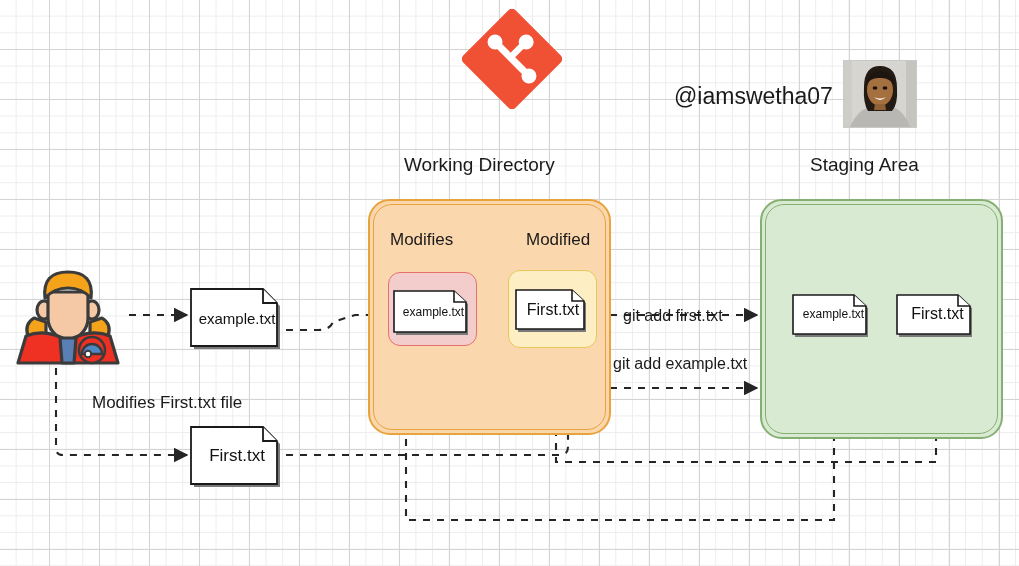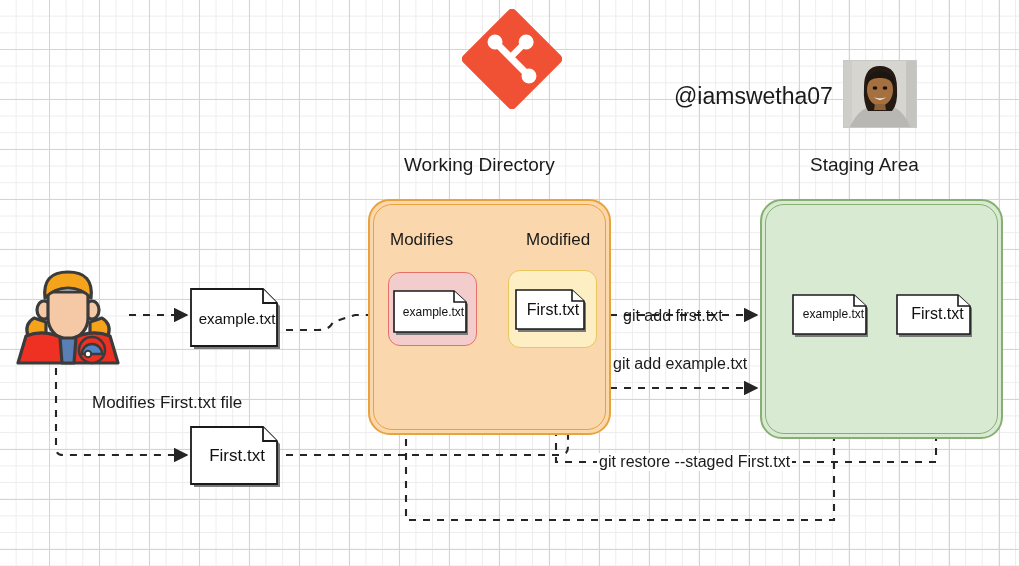"git restore --staged First.txt" div.lbl { html: <div>git restore --staged First.txt</div> -> none }
